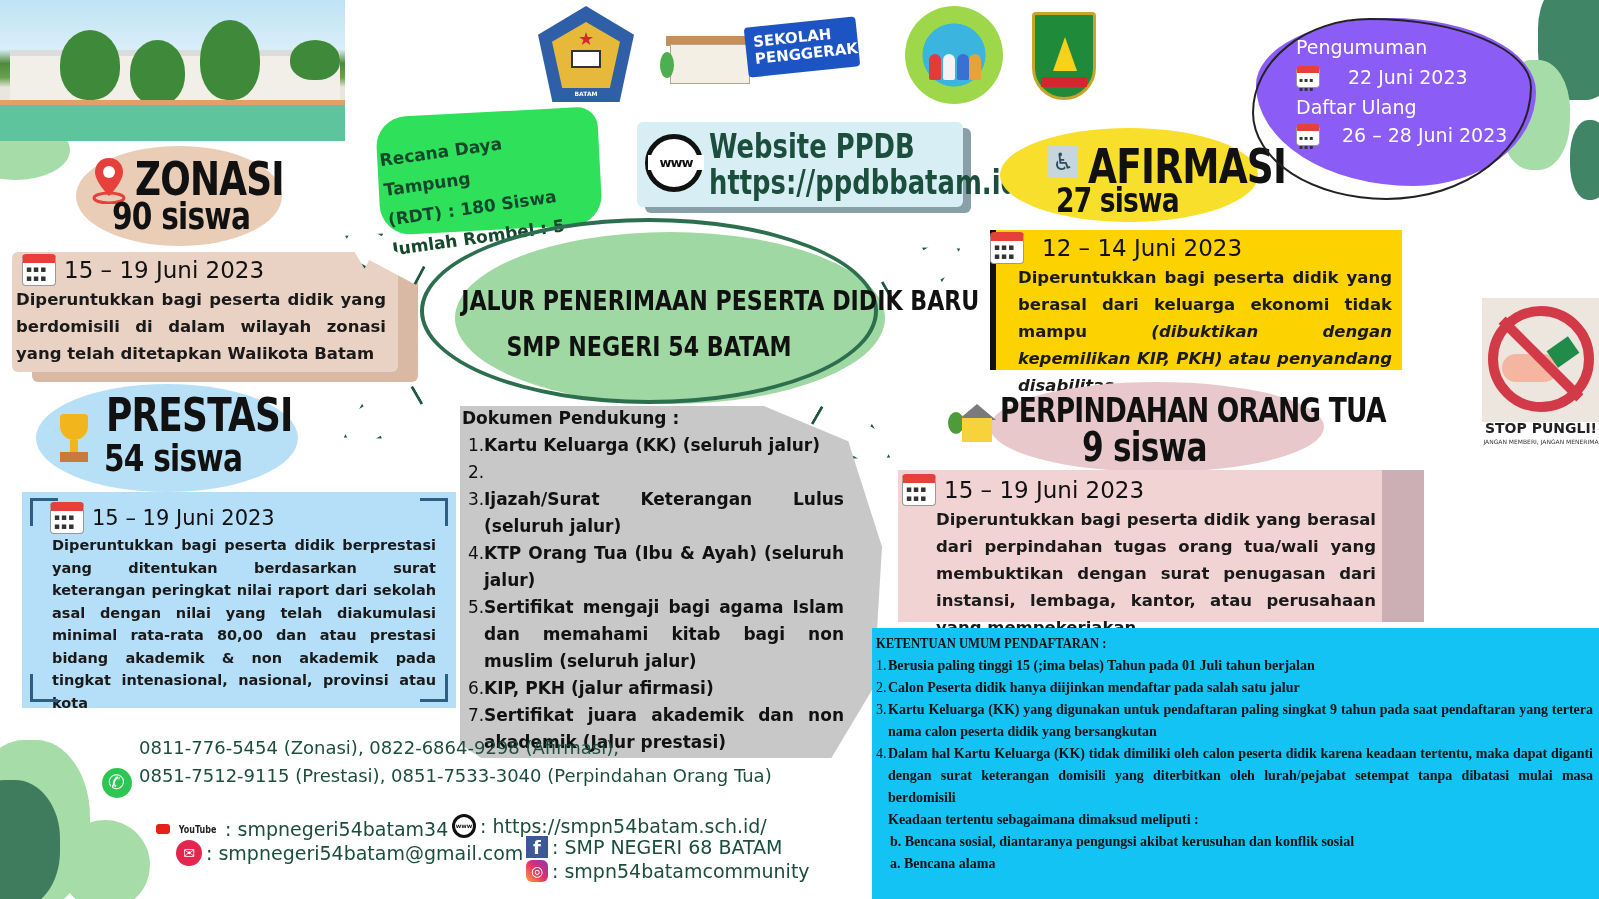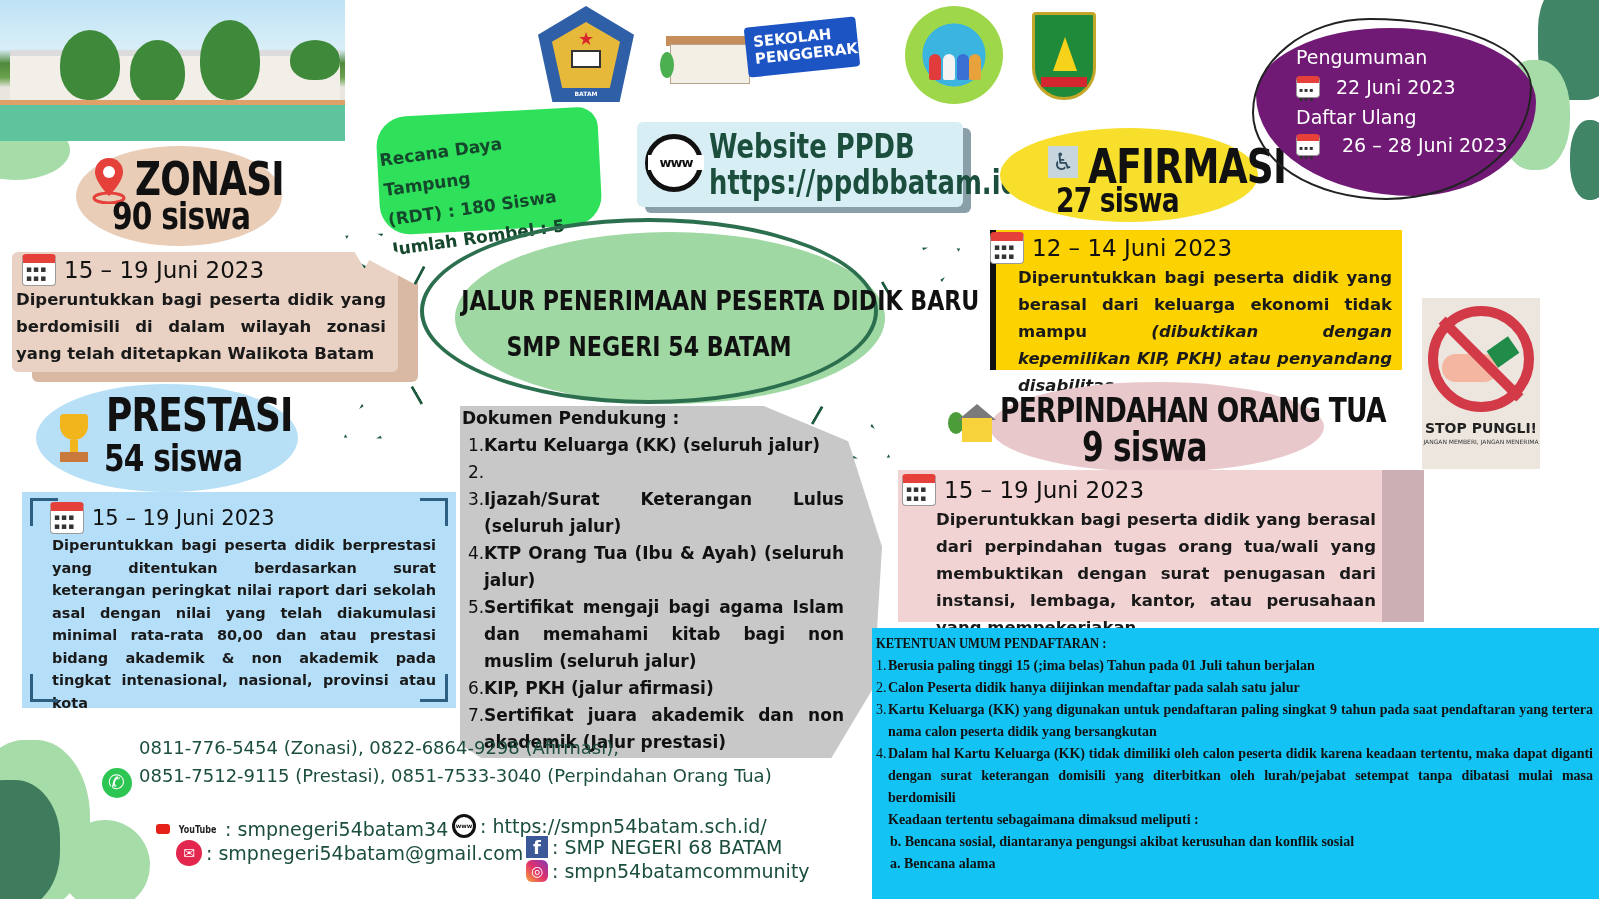"Pengumuman" .peng { background: #701a75 -> #8b5cf6; top: 28px -> 18px }
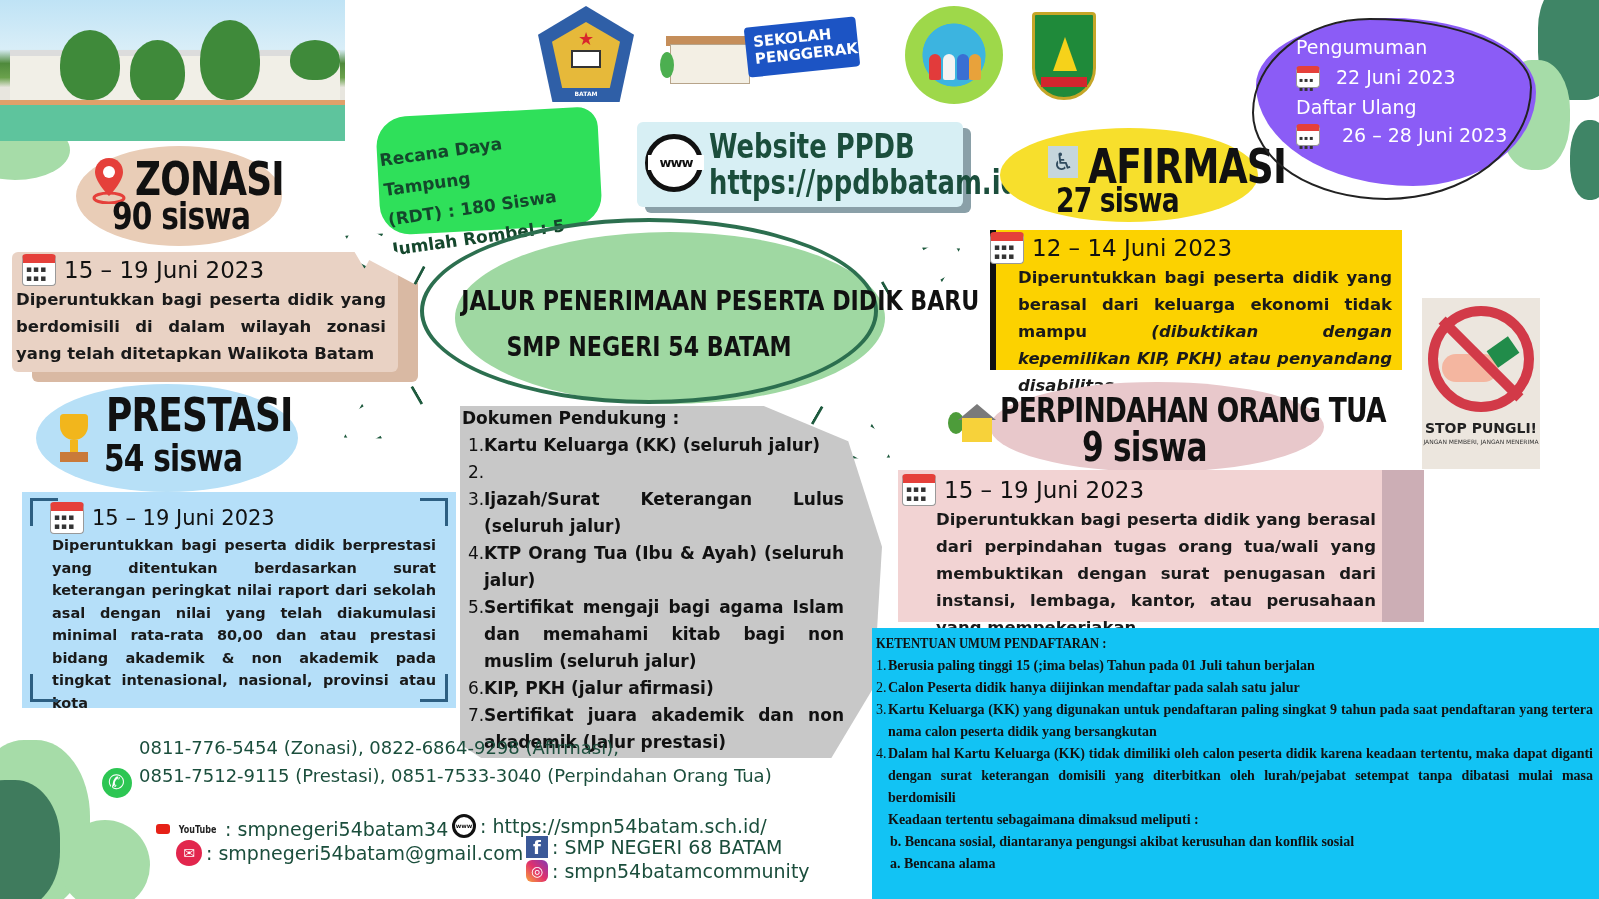"22 Juni 2023" div.l { gap: 16px -> 28px }
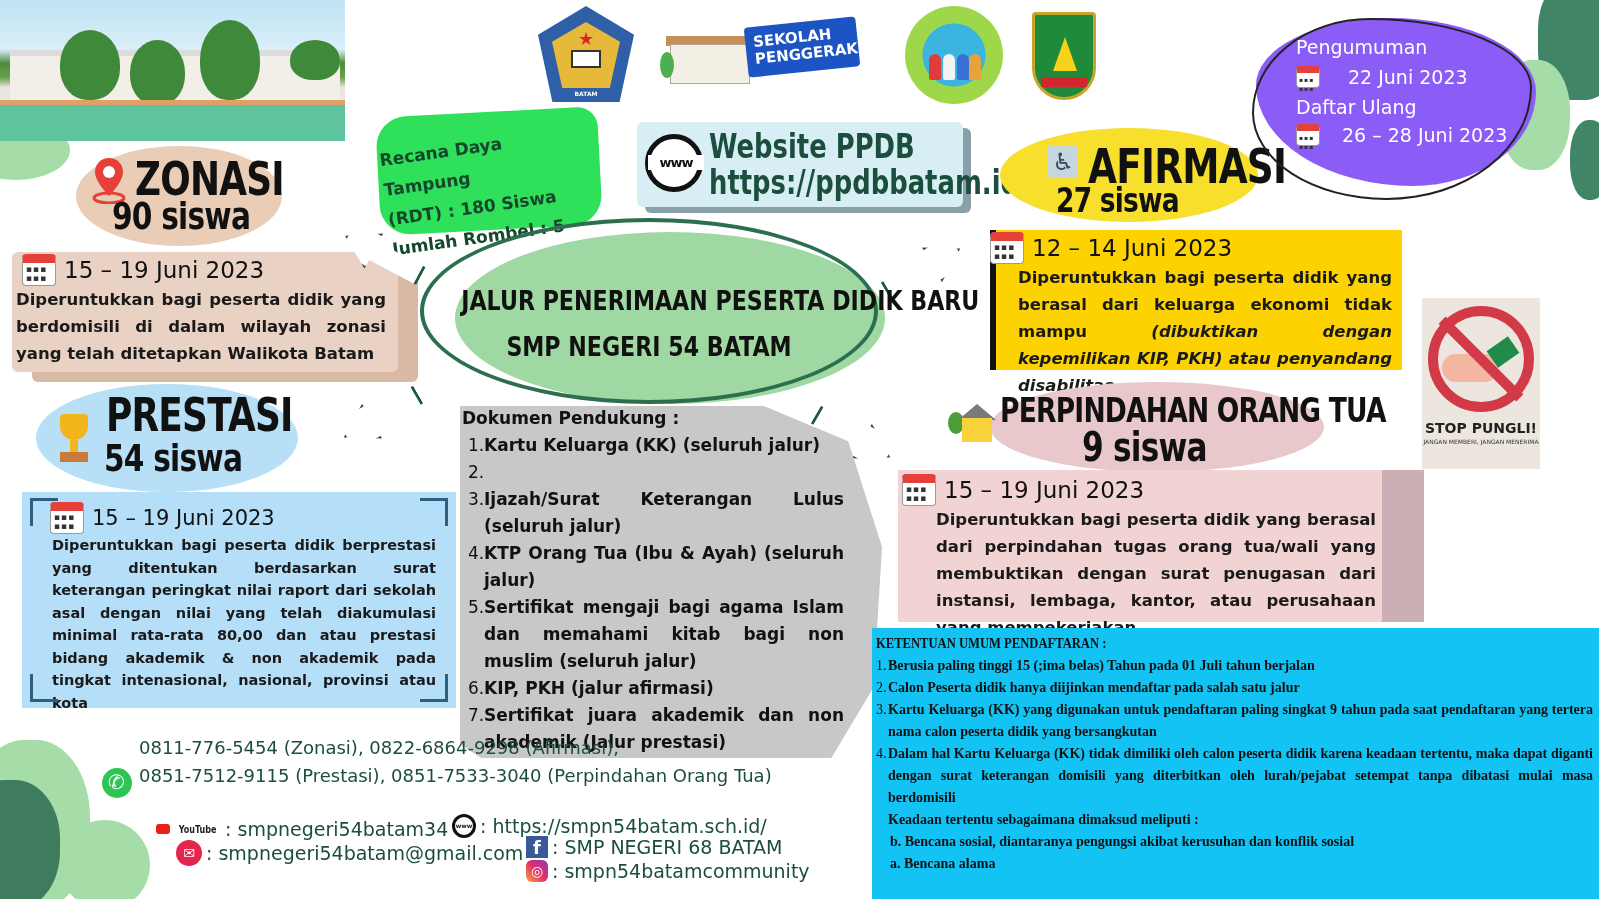"12 – 14 Juni 2023" span { margin-left: none -> 10px }
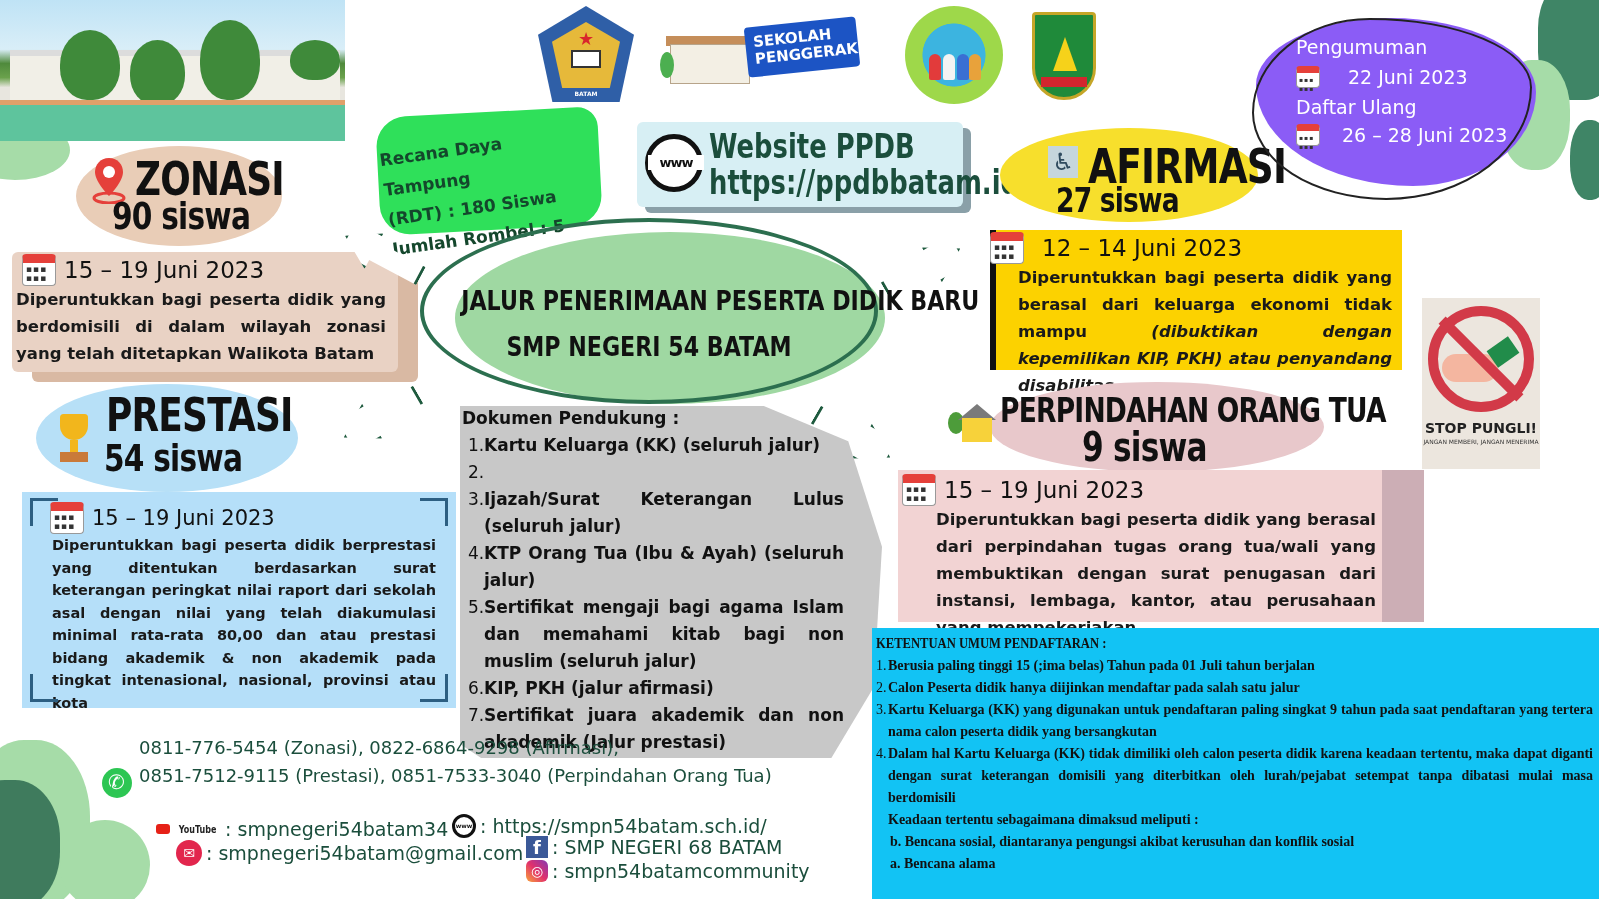"STOP PUNGLI!" .pungli { height: 171px -> 124px; left: 1422px -> 1482px }
